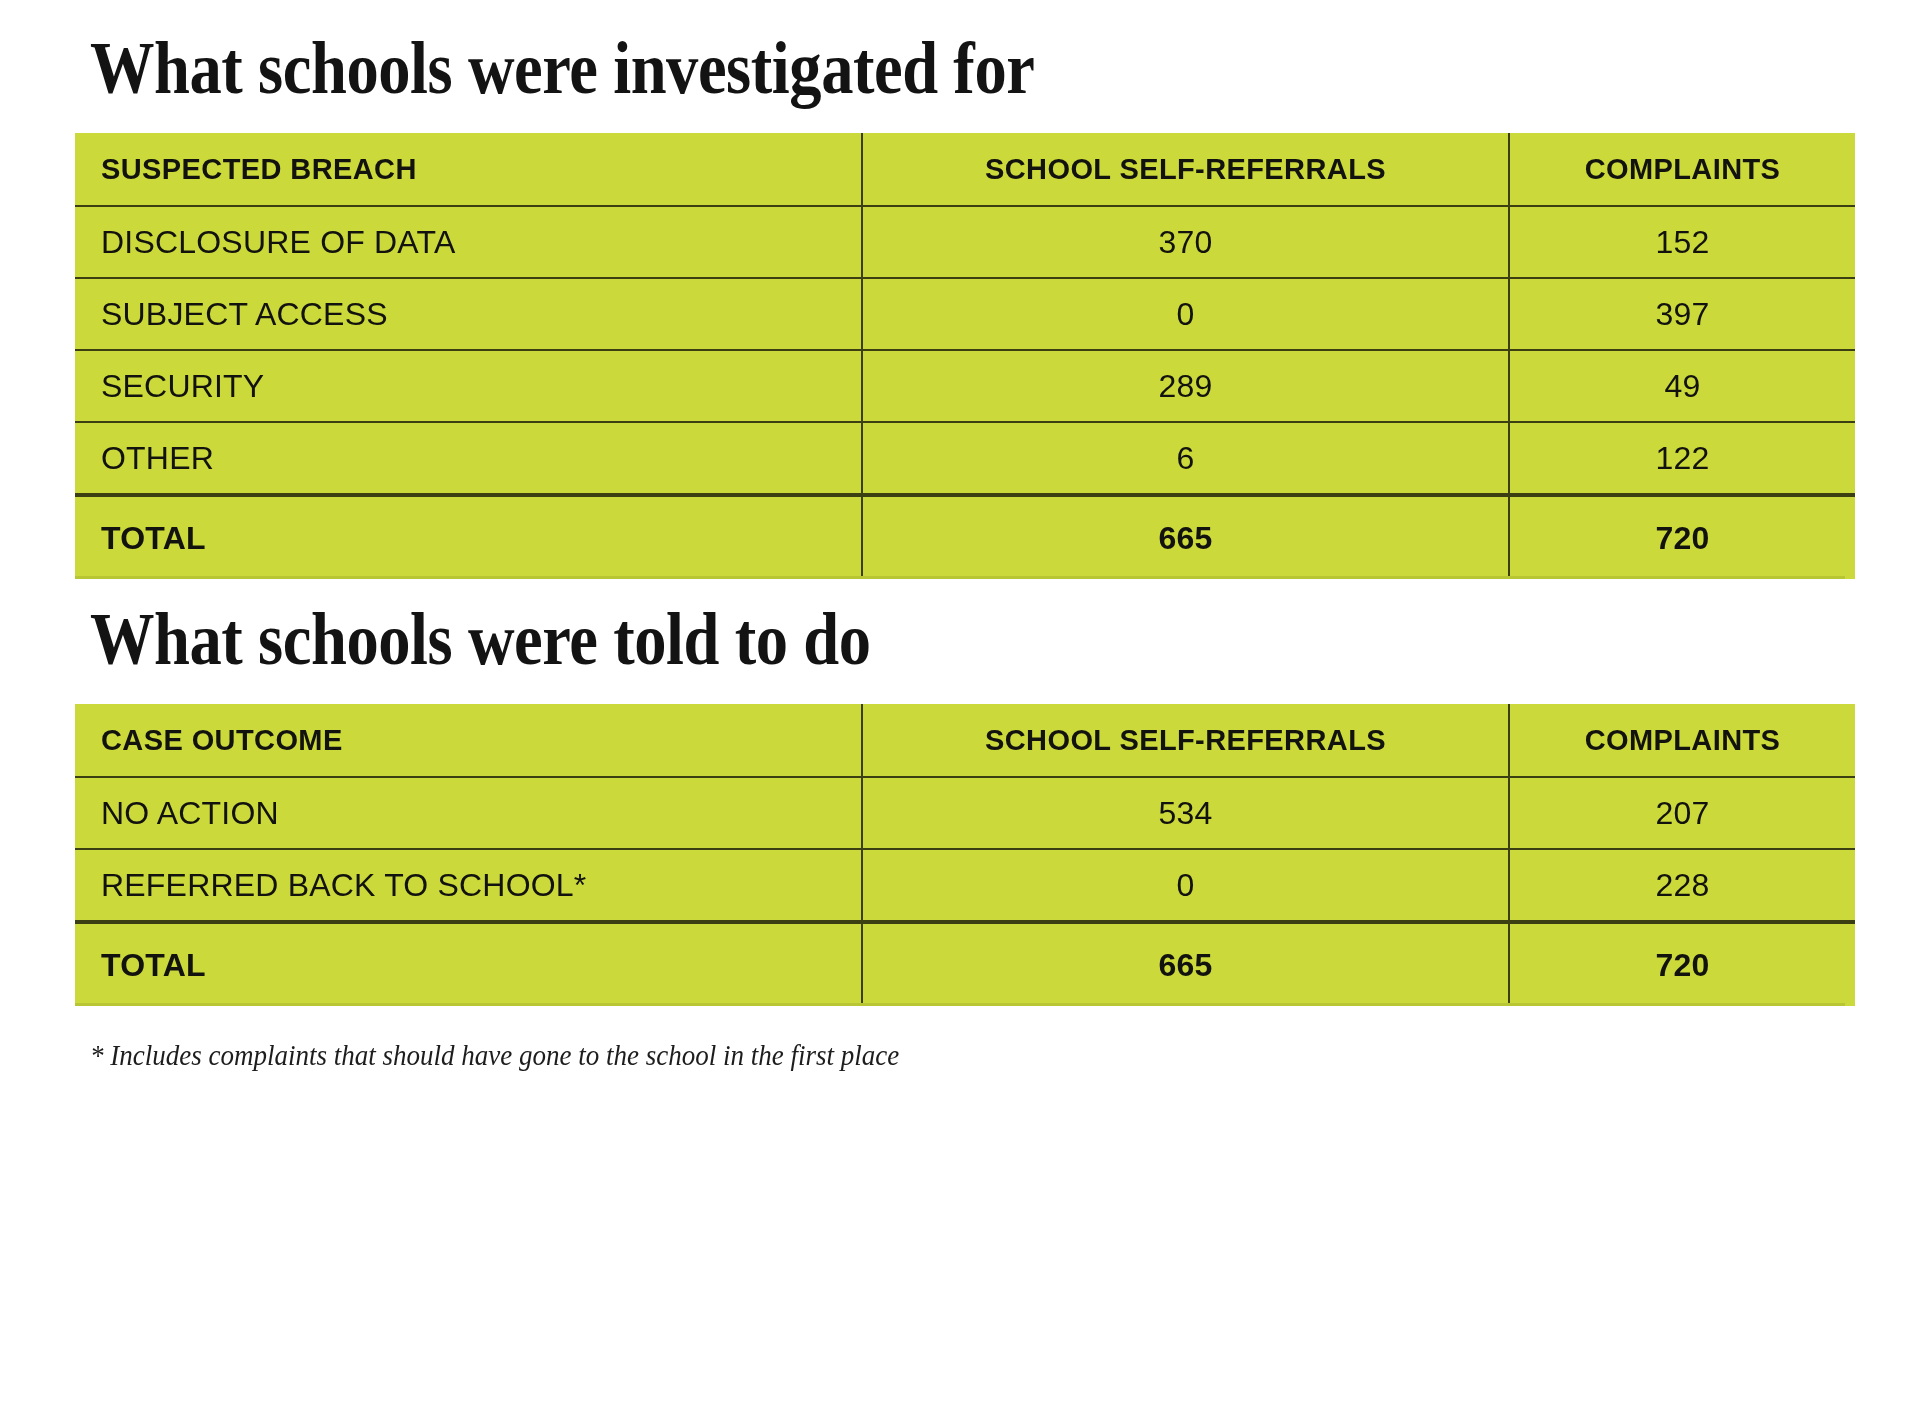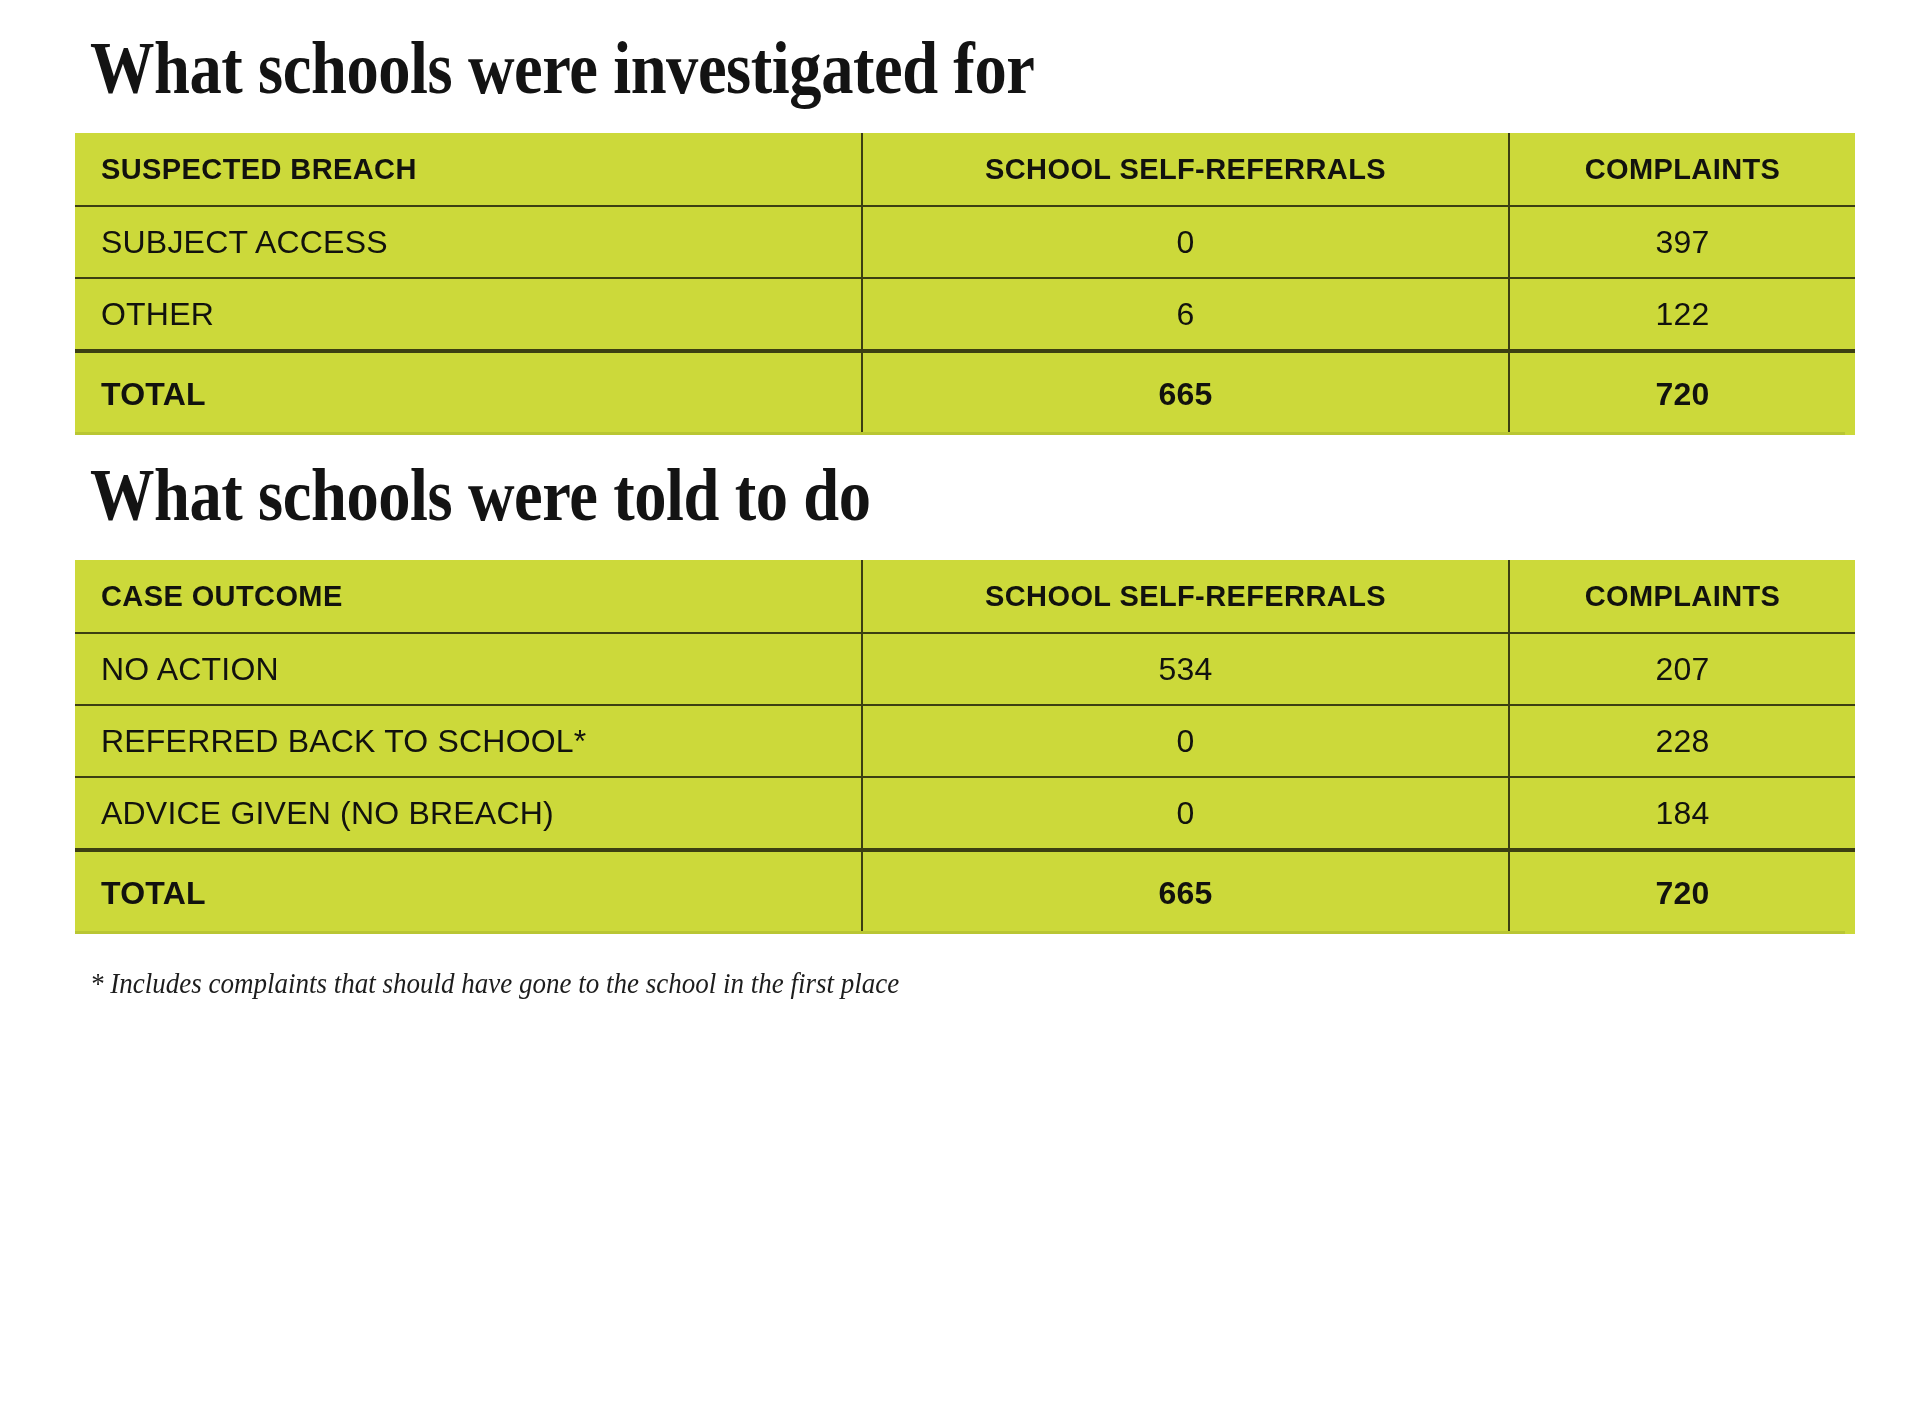"DISCLOSURE OF DATA" tr { html: none -> <tr> <td>DISCLOSURE OF DATA</td> <td>370</td> <td>152</td> </tr> }
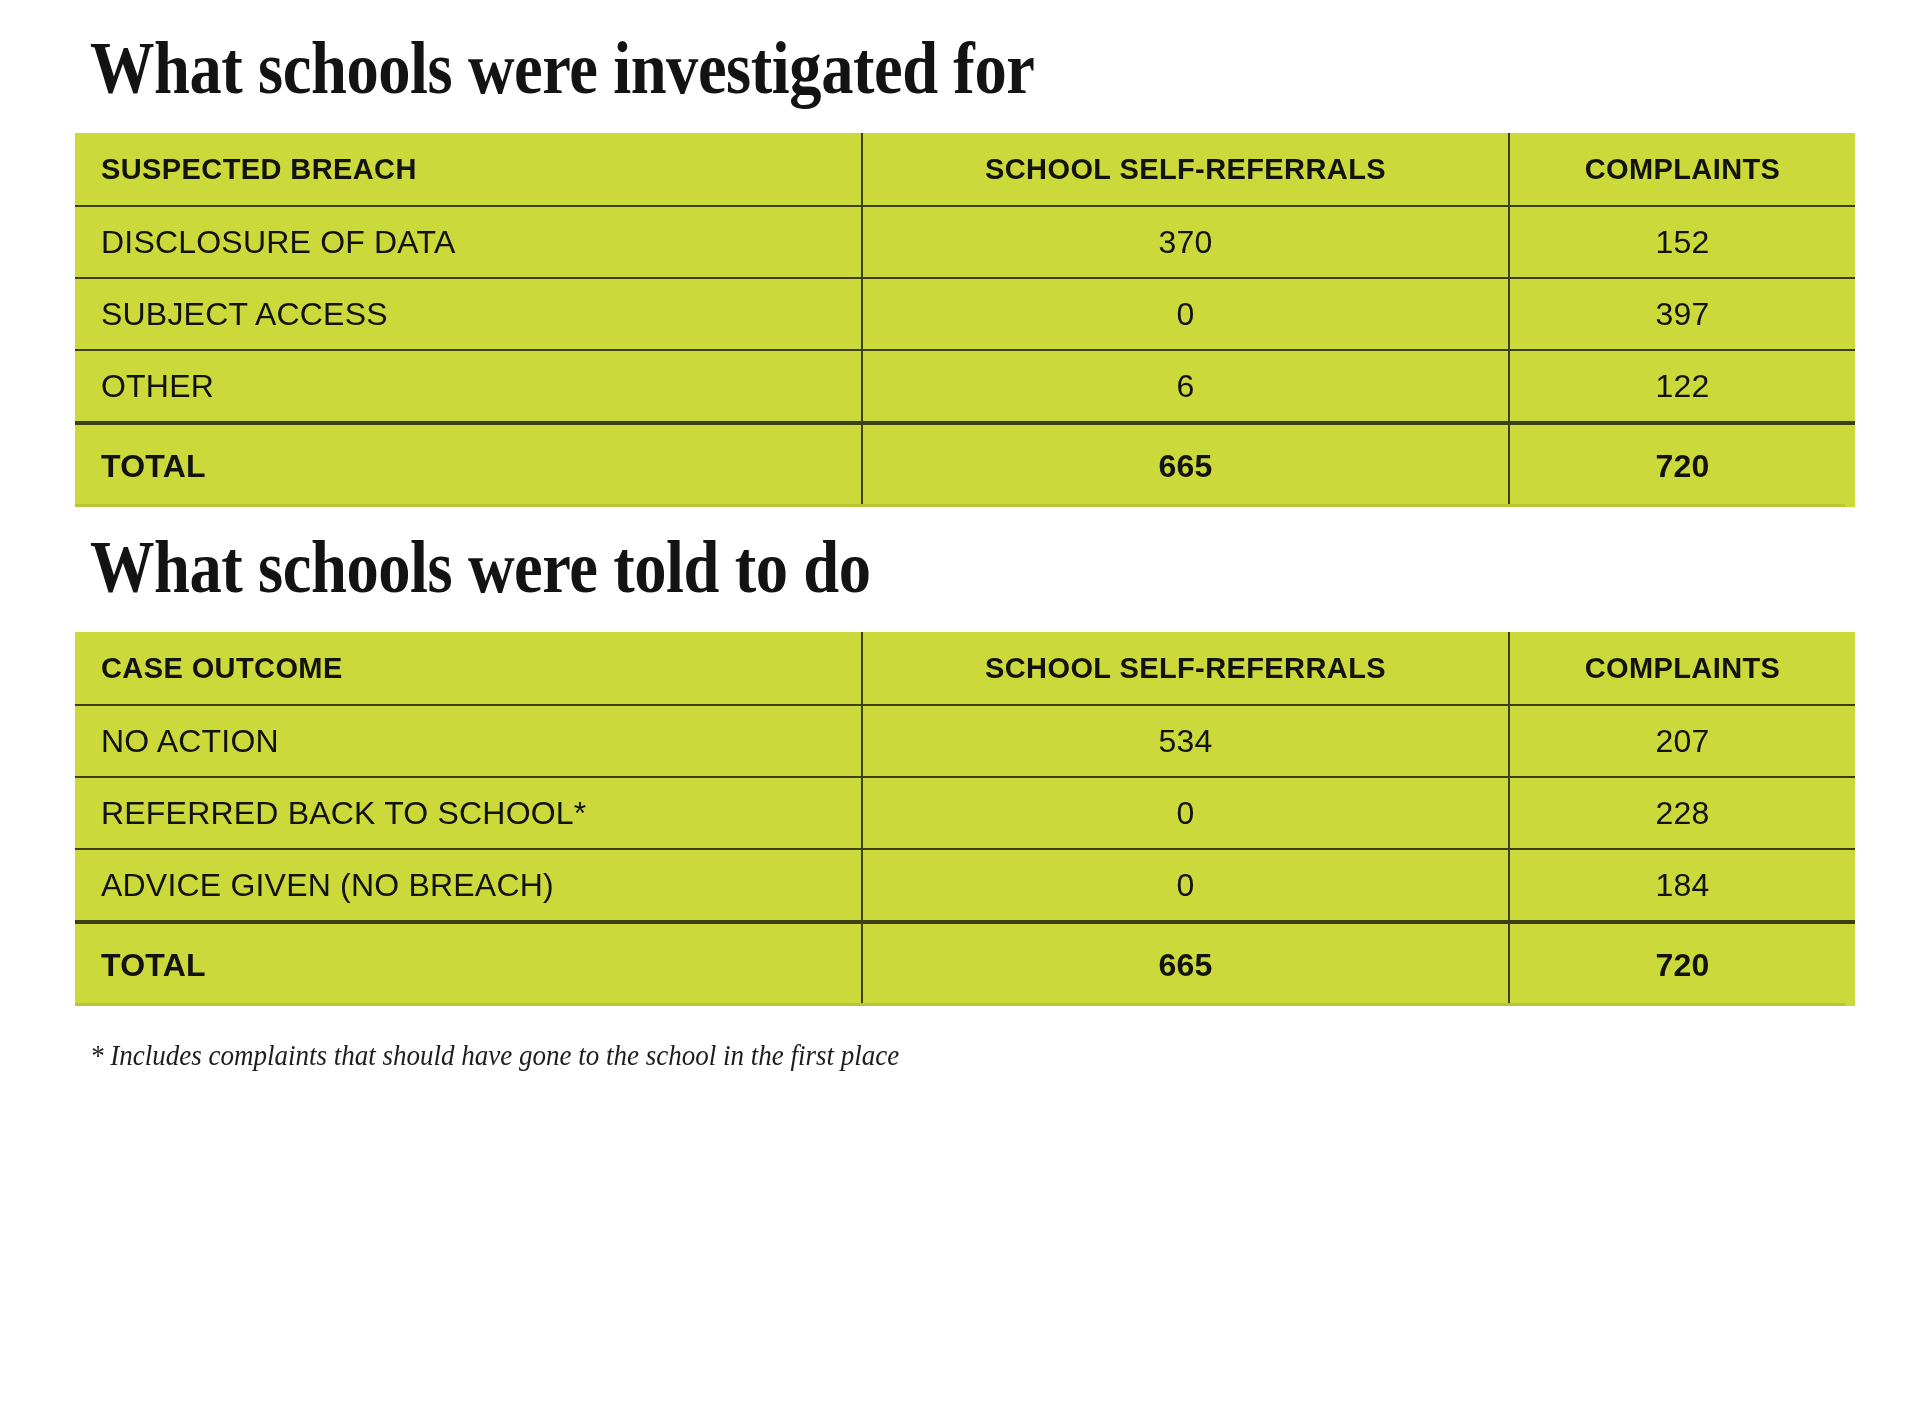"SECURITY" tr { html: none -> <tr> <td>SECURITY</td> <td>289</td> <td>49</td> </tr> }
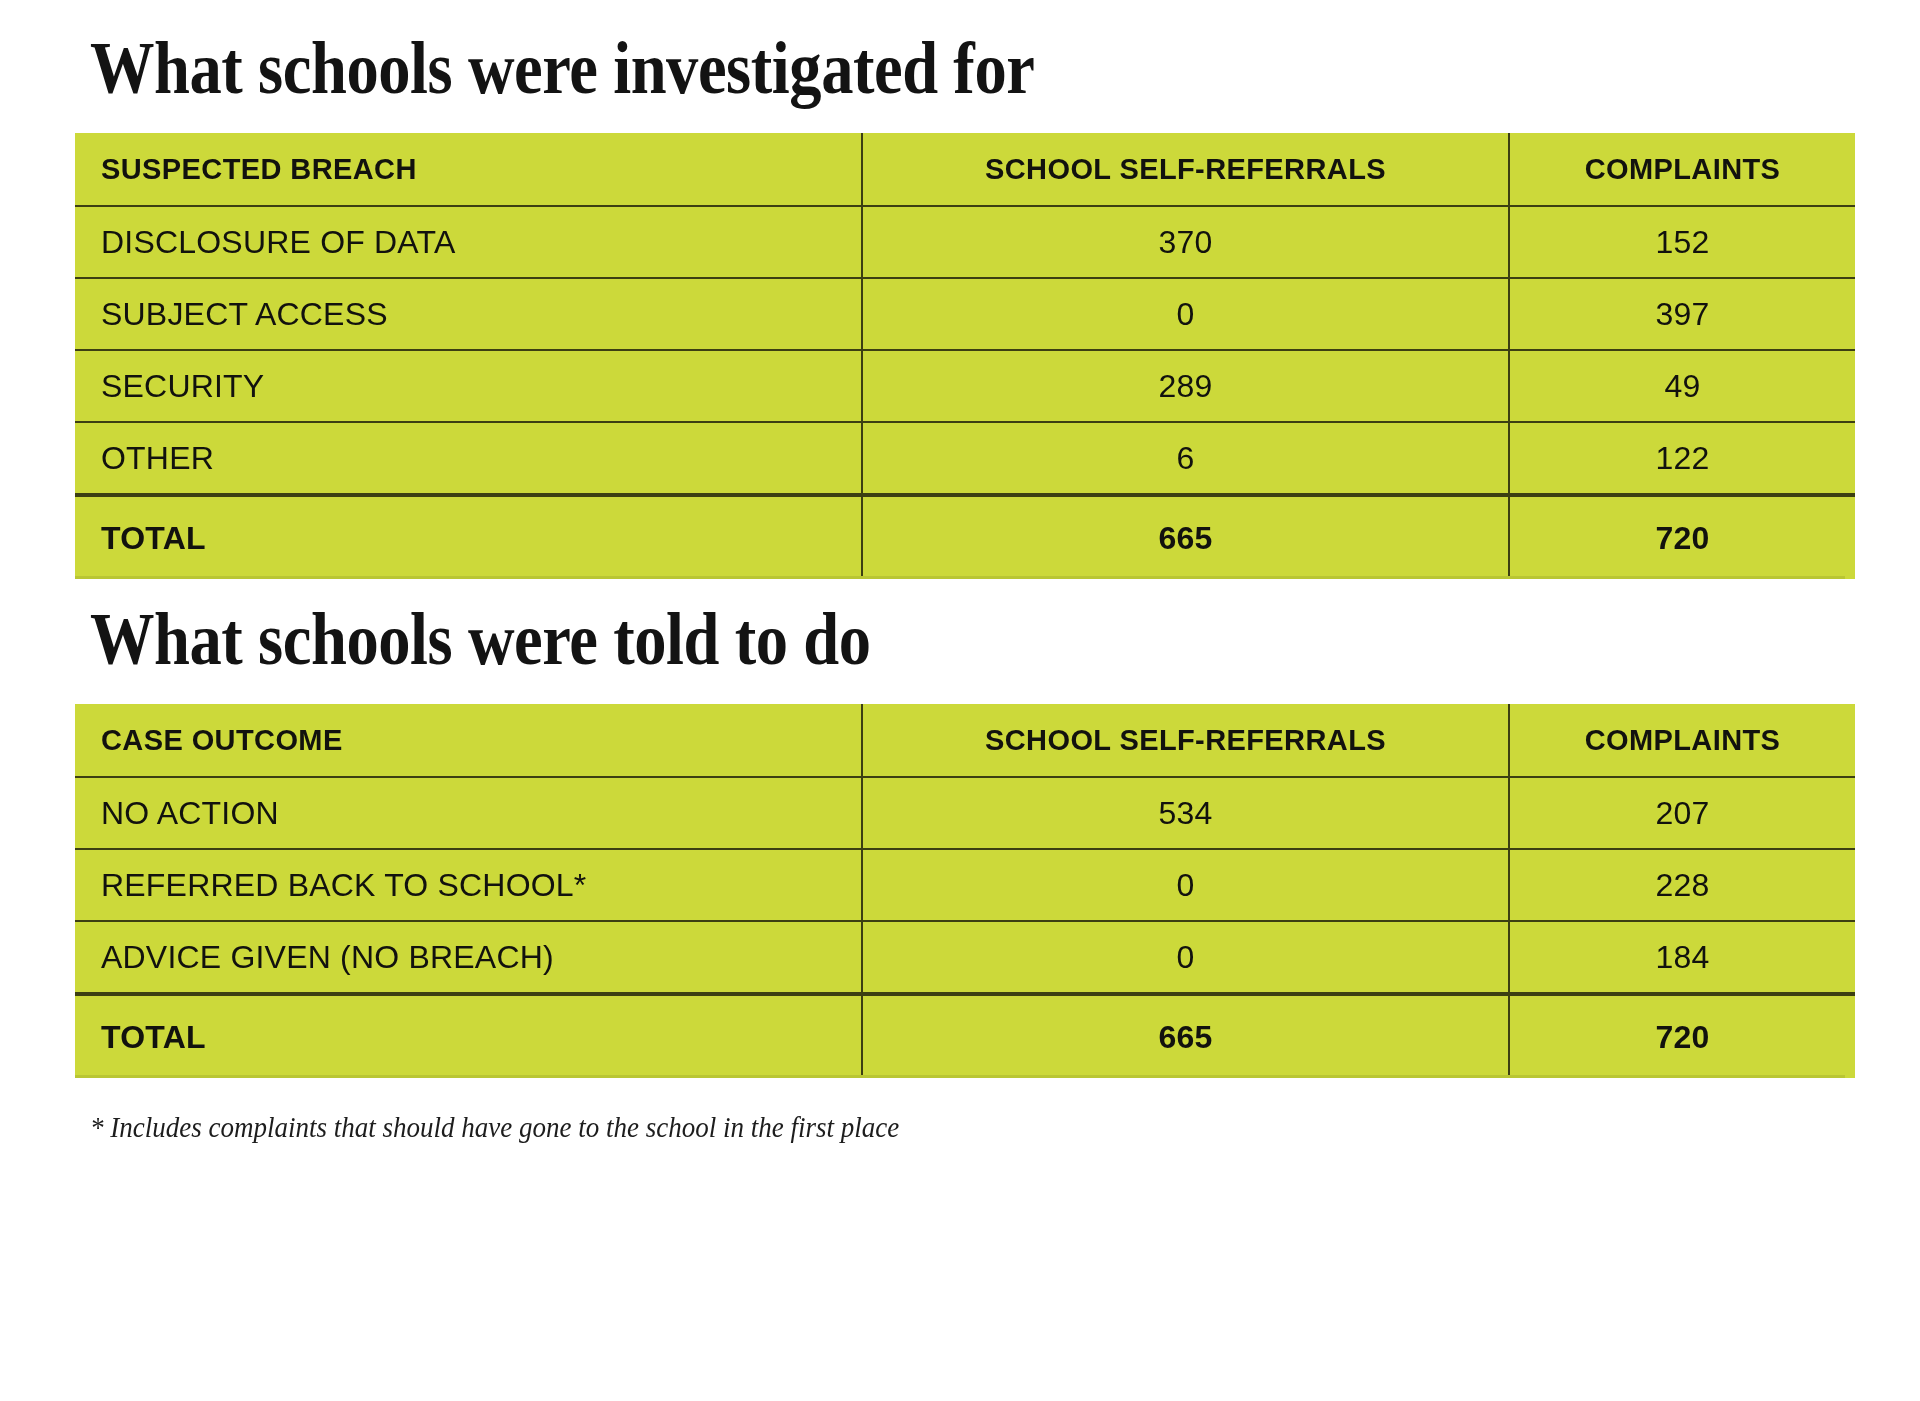"ADVICE GIVEN (NO BREACH)" tr { html: <tr> <td>ADVICE GIVEN (NO BREACH)</td> <td>0</td> <td>184</td> </tr> -> none }
